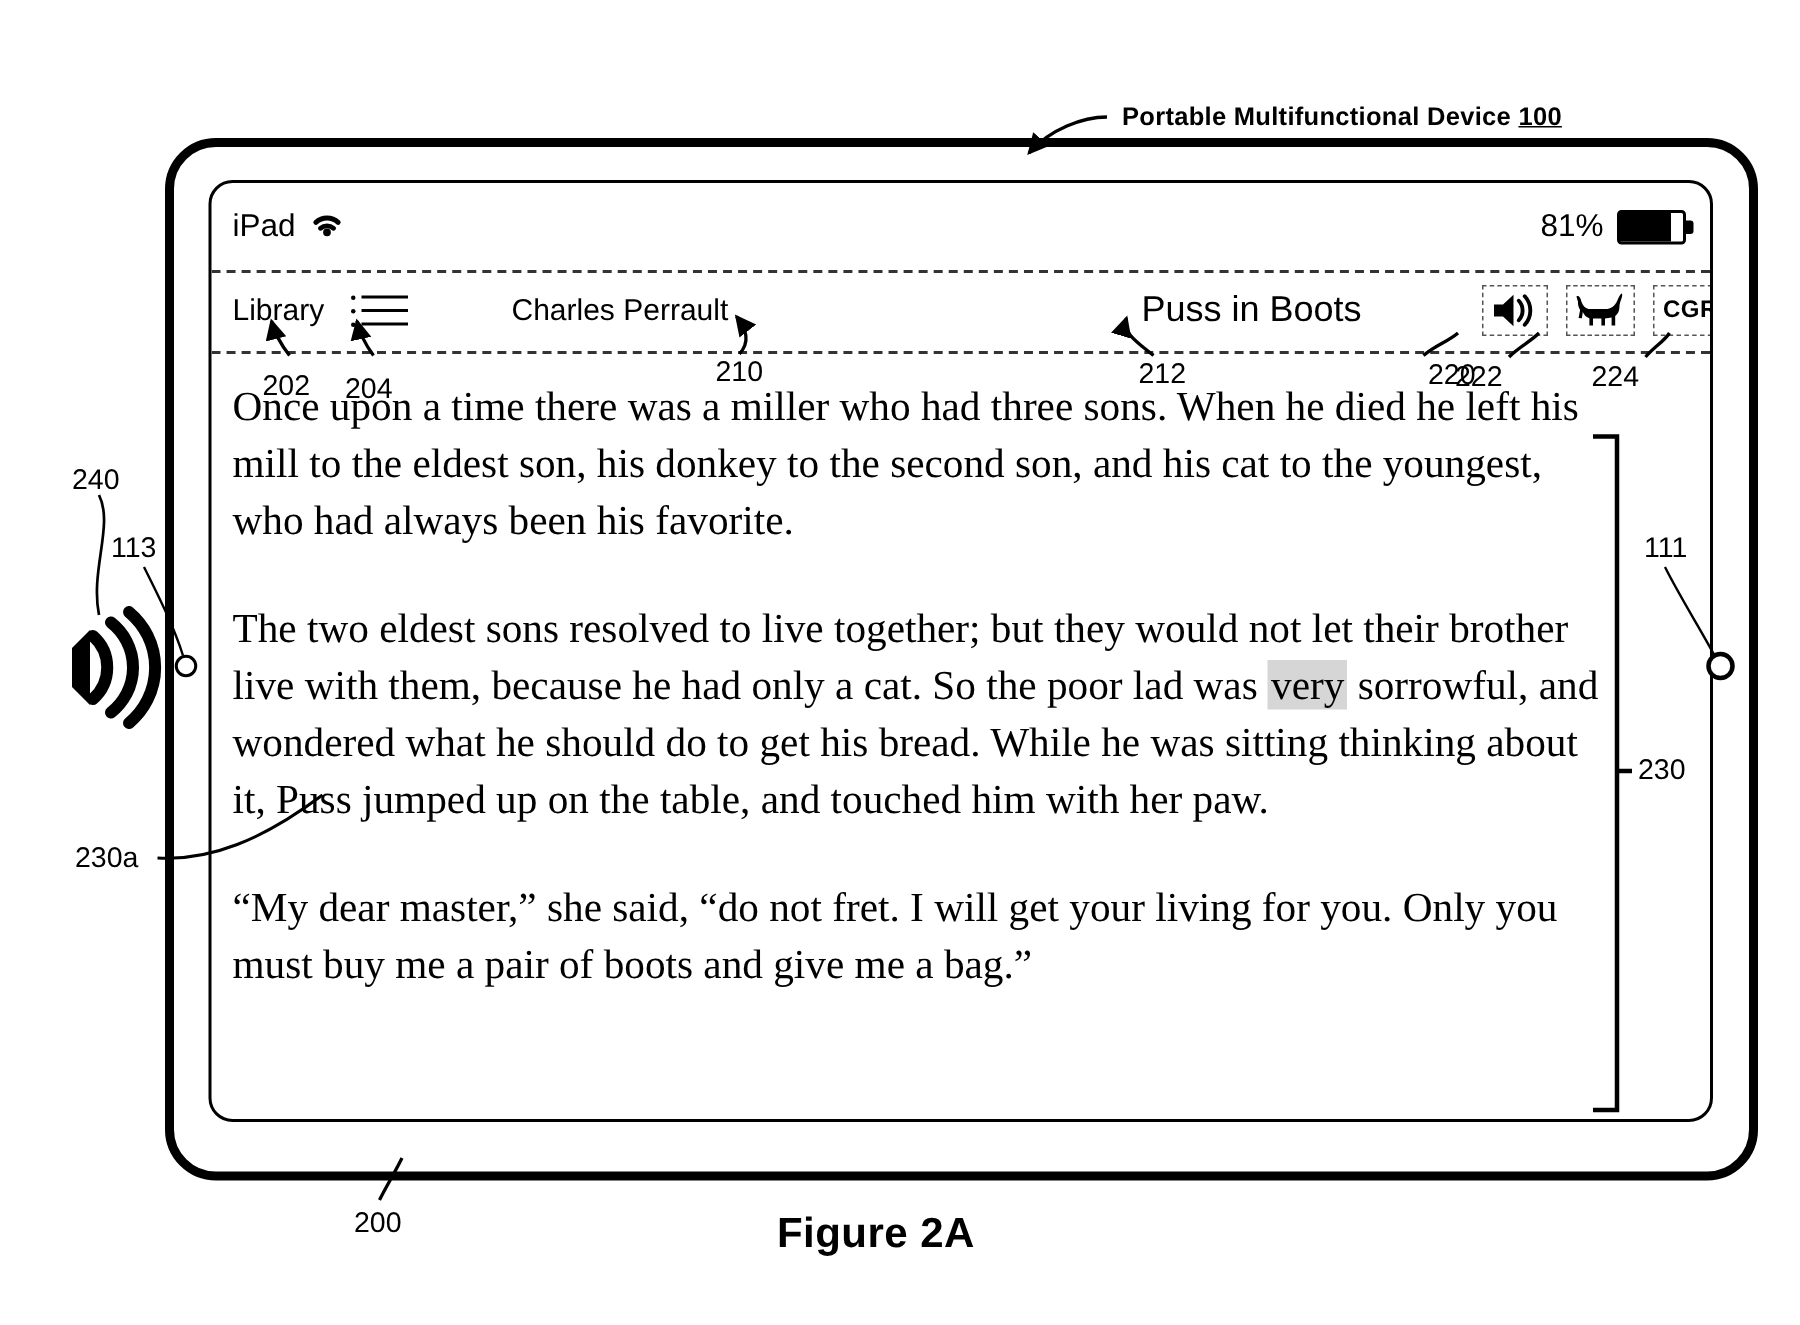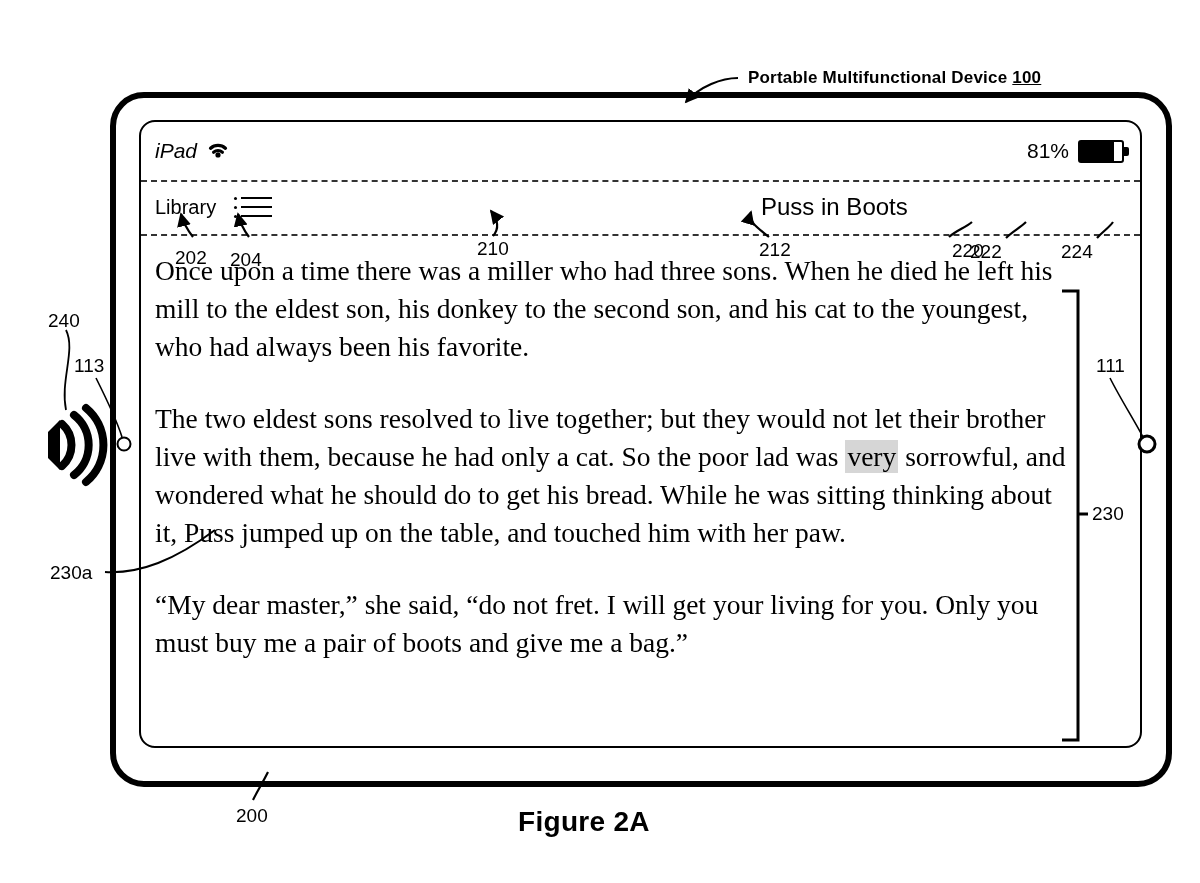"iPad" #status-left { font-style: italic -> none }
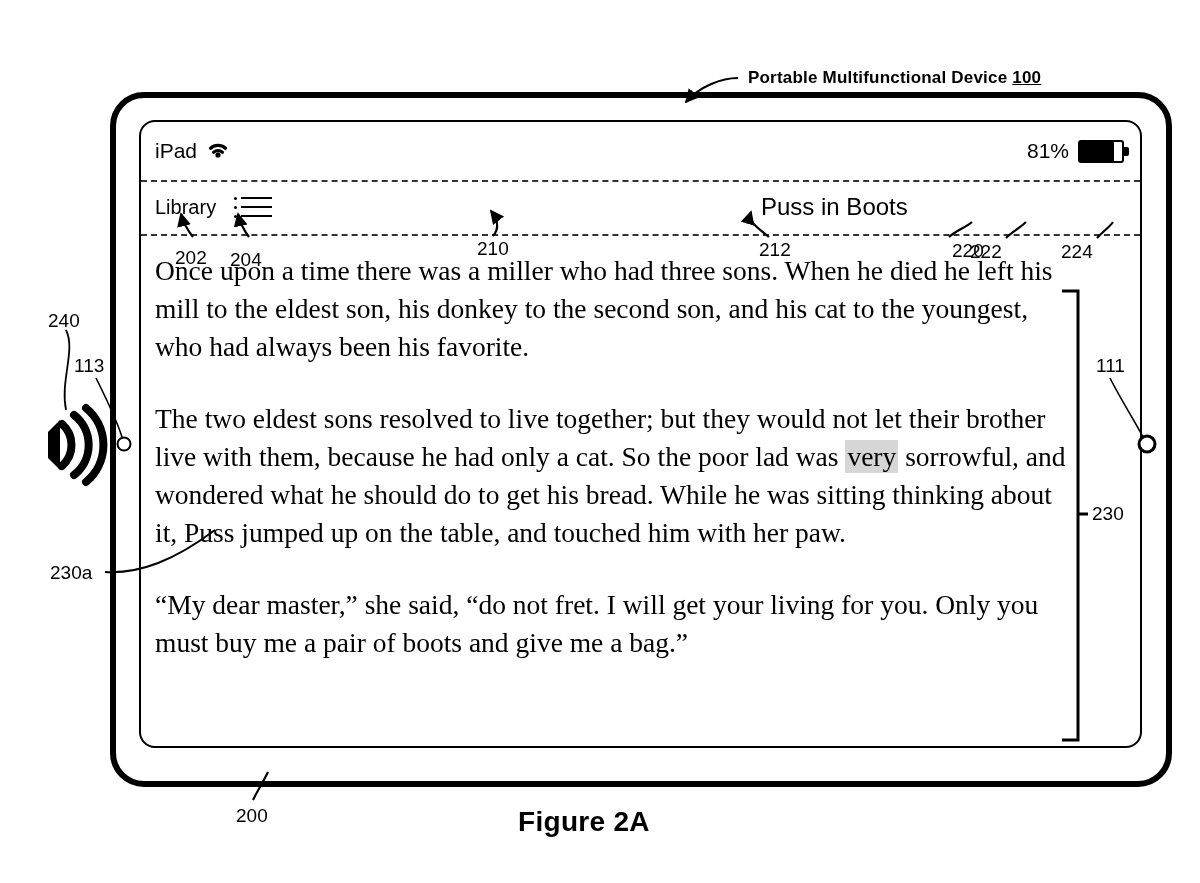"Charles Perrault" div { html: none -> <div>Charles Perrault</div> }
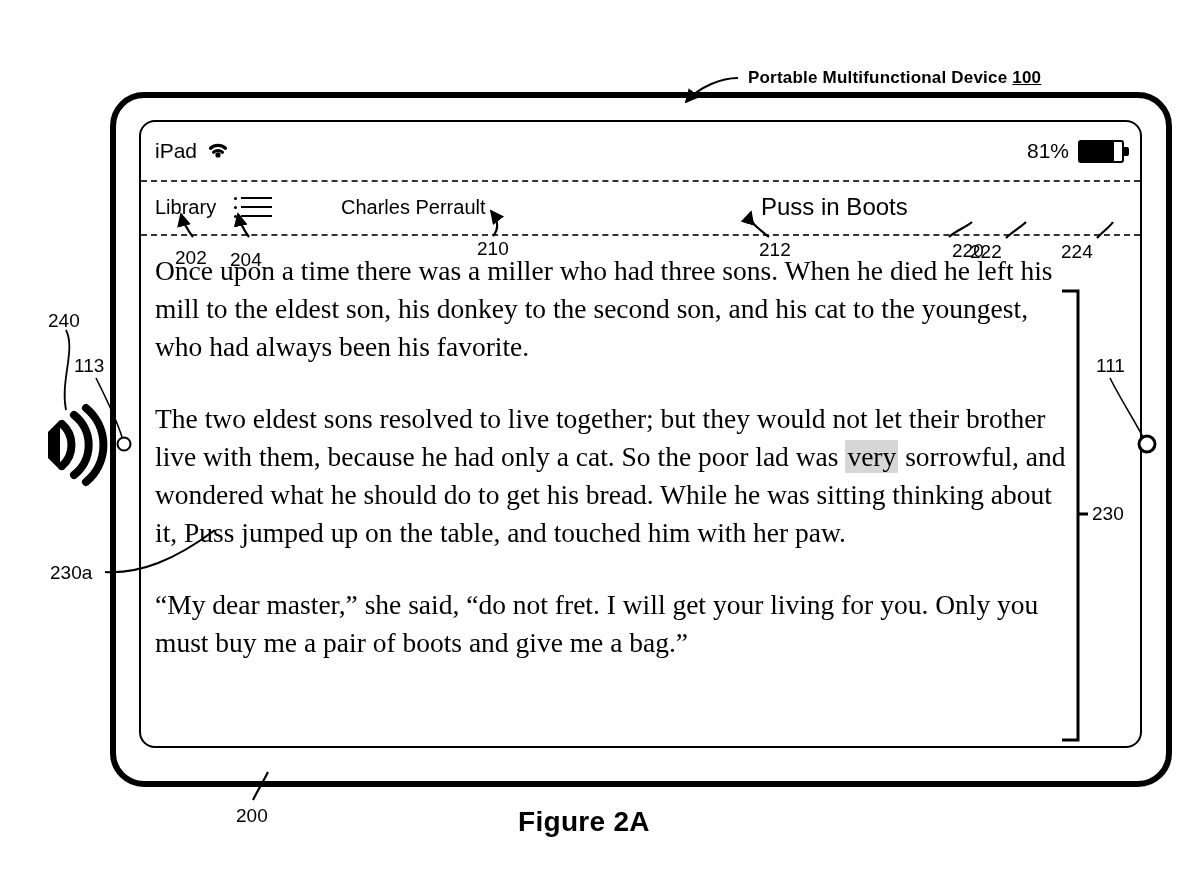"CGR" div { html: none -> <div> <span> <svg> <path></path> <path></path> <path></path> </svg> </span> <span> <svg> <path></path> </svg> </span> <span>CGR</span> </div> }
